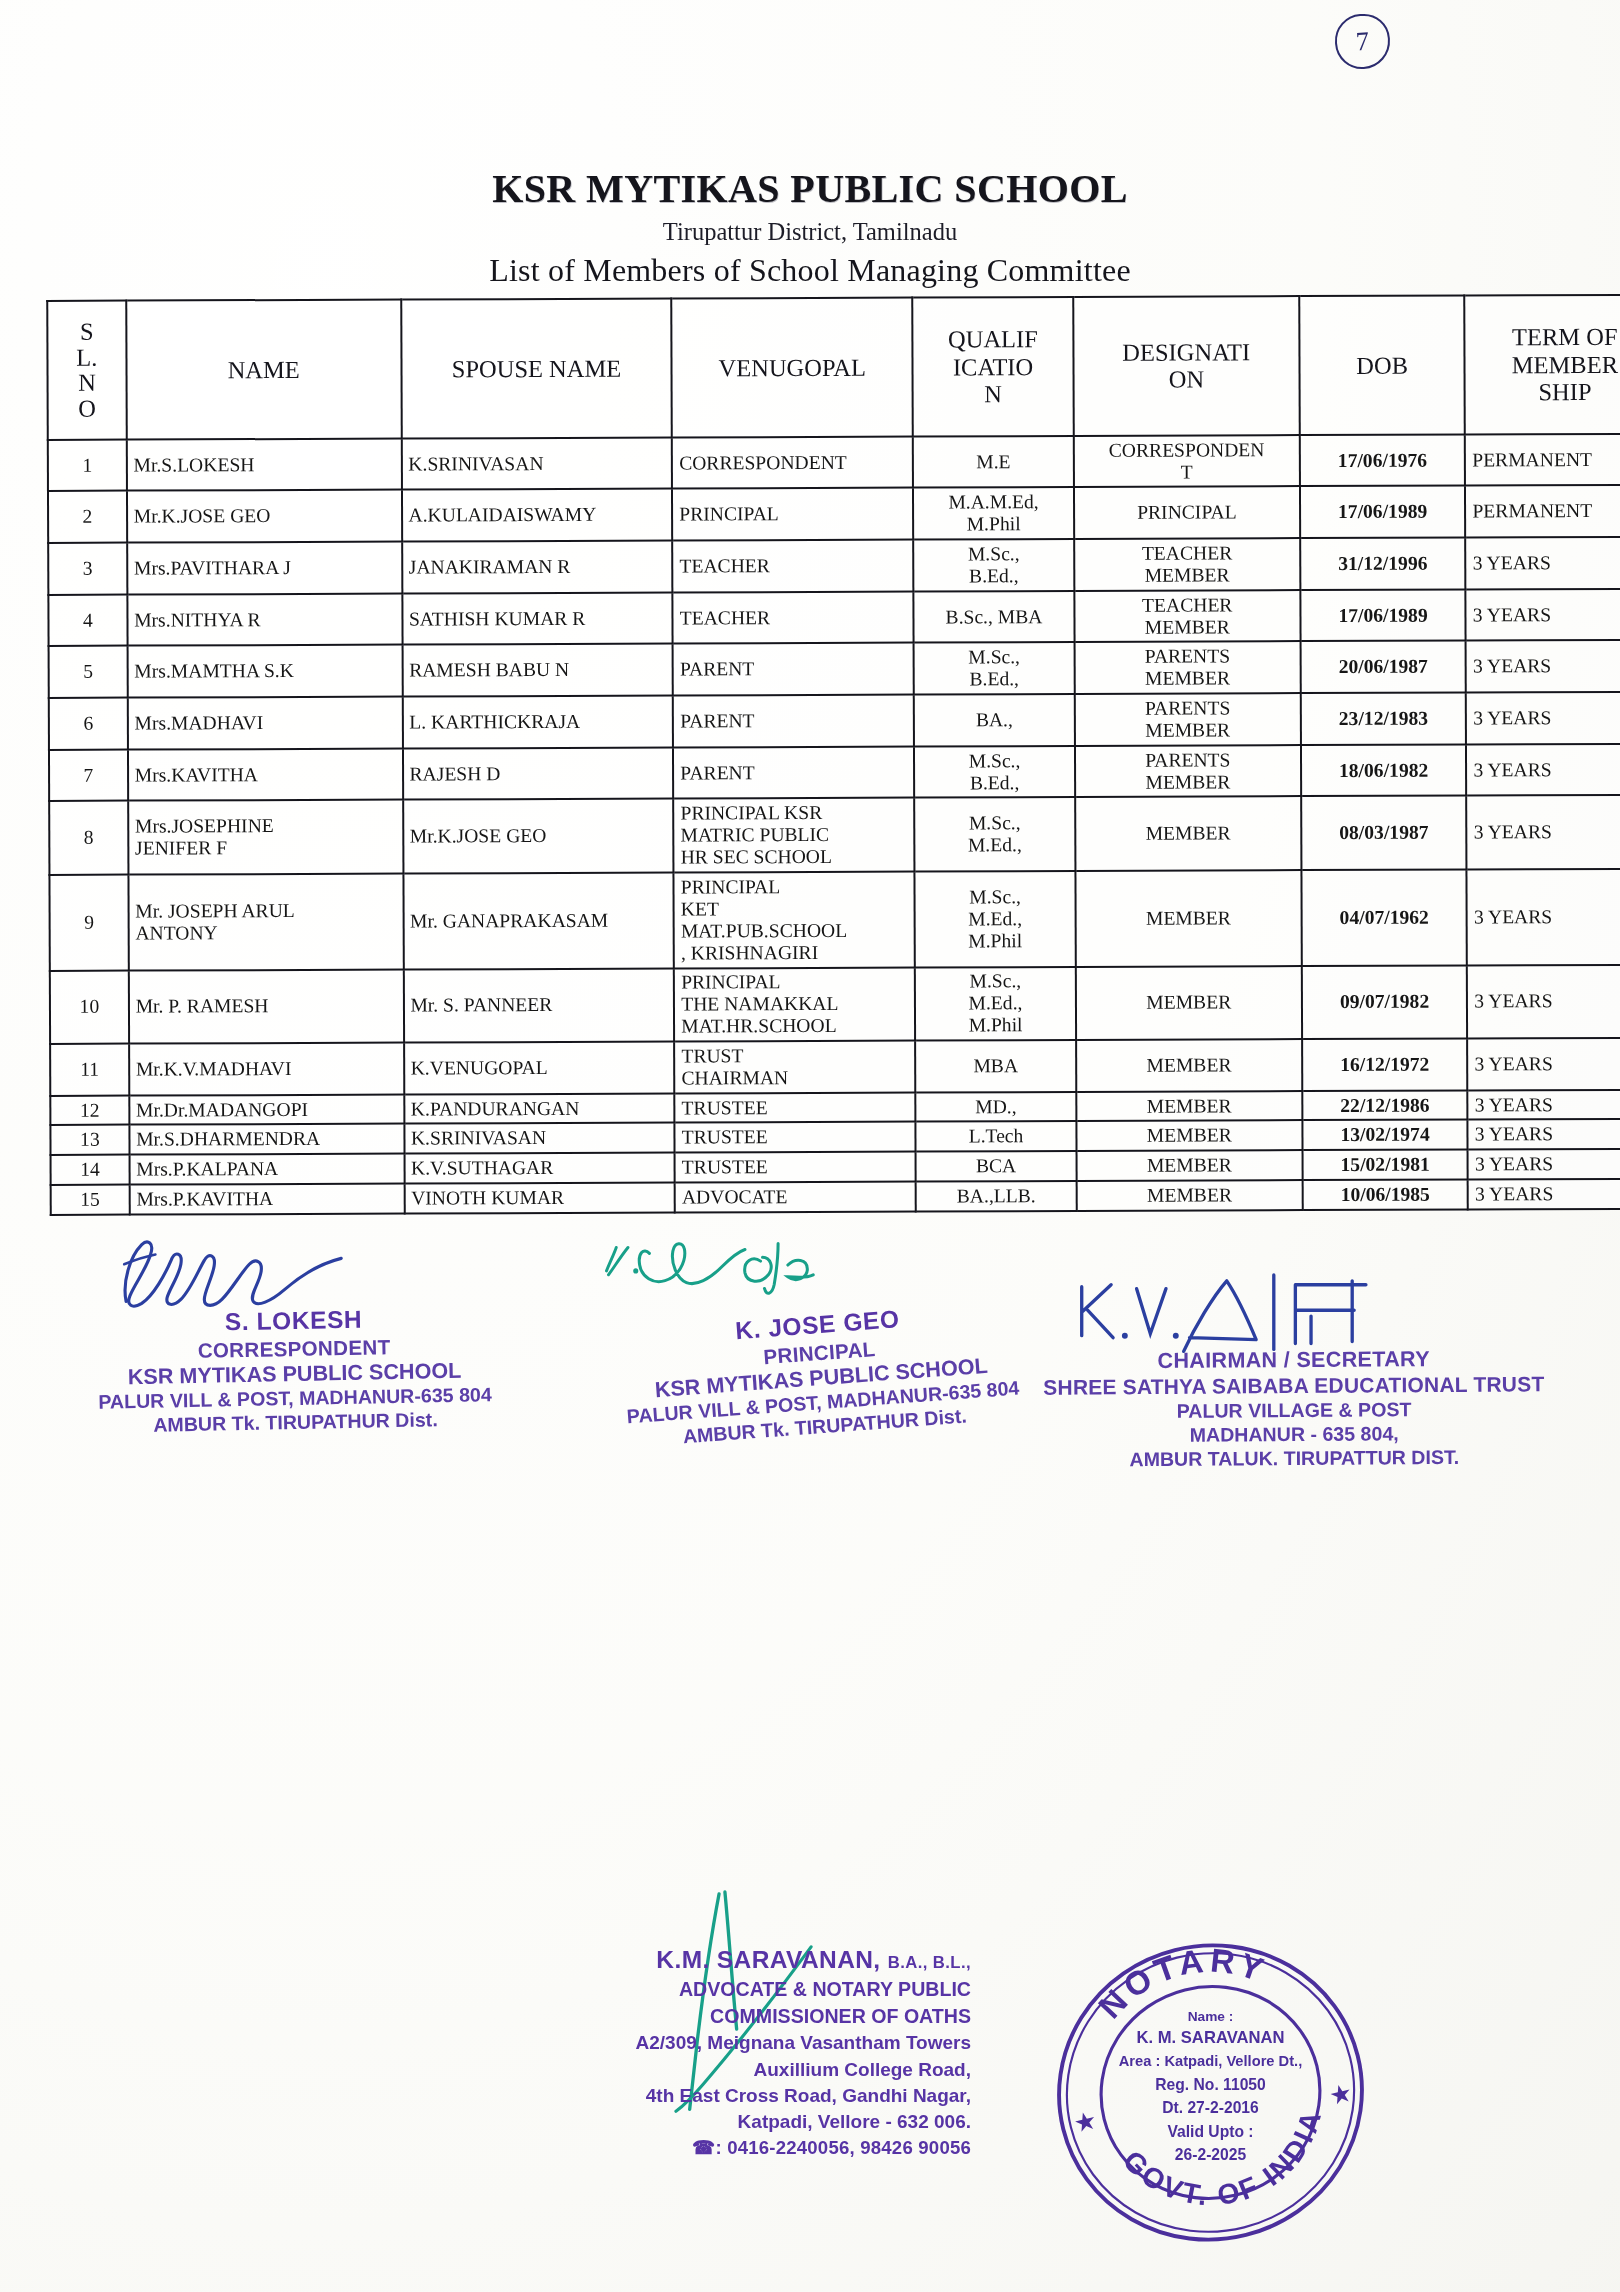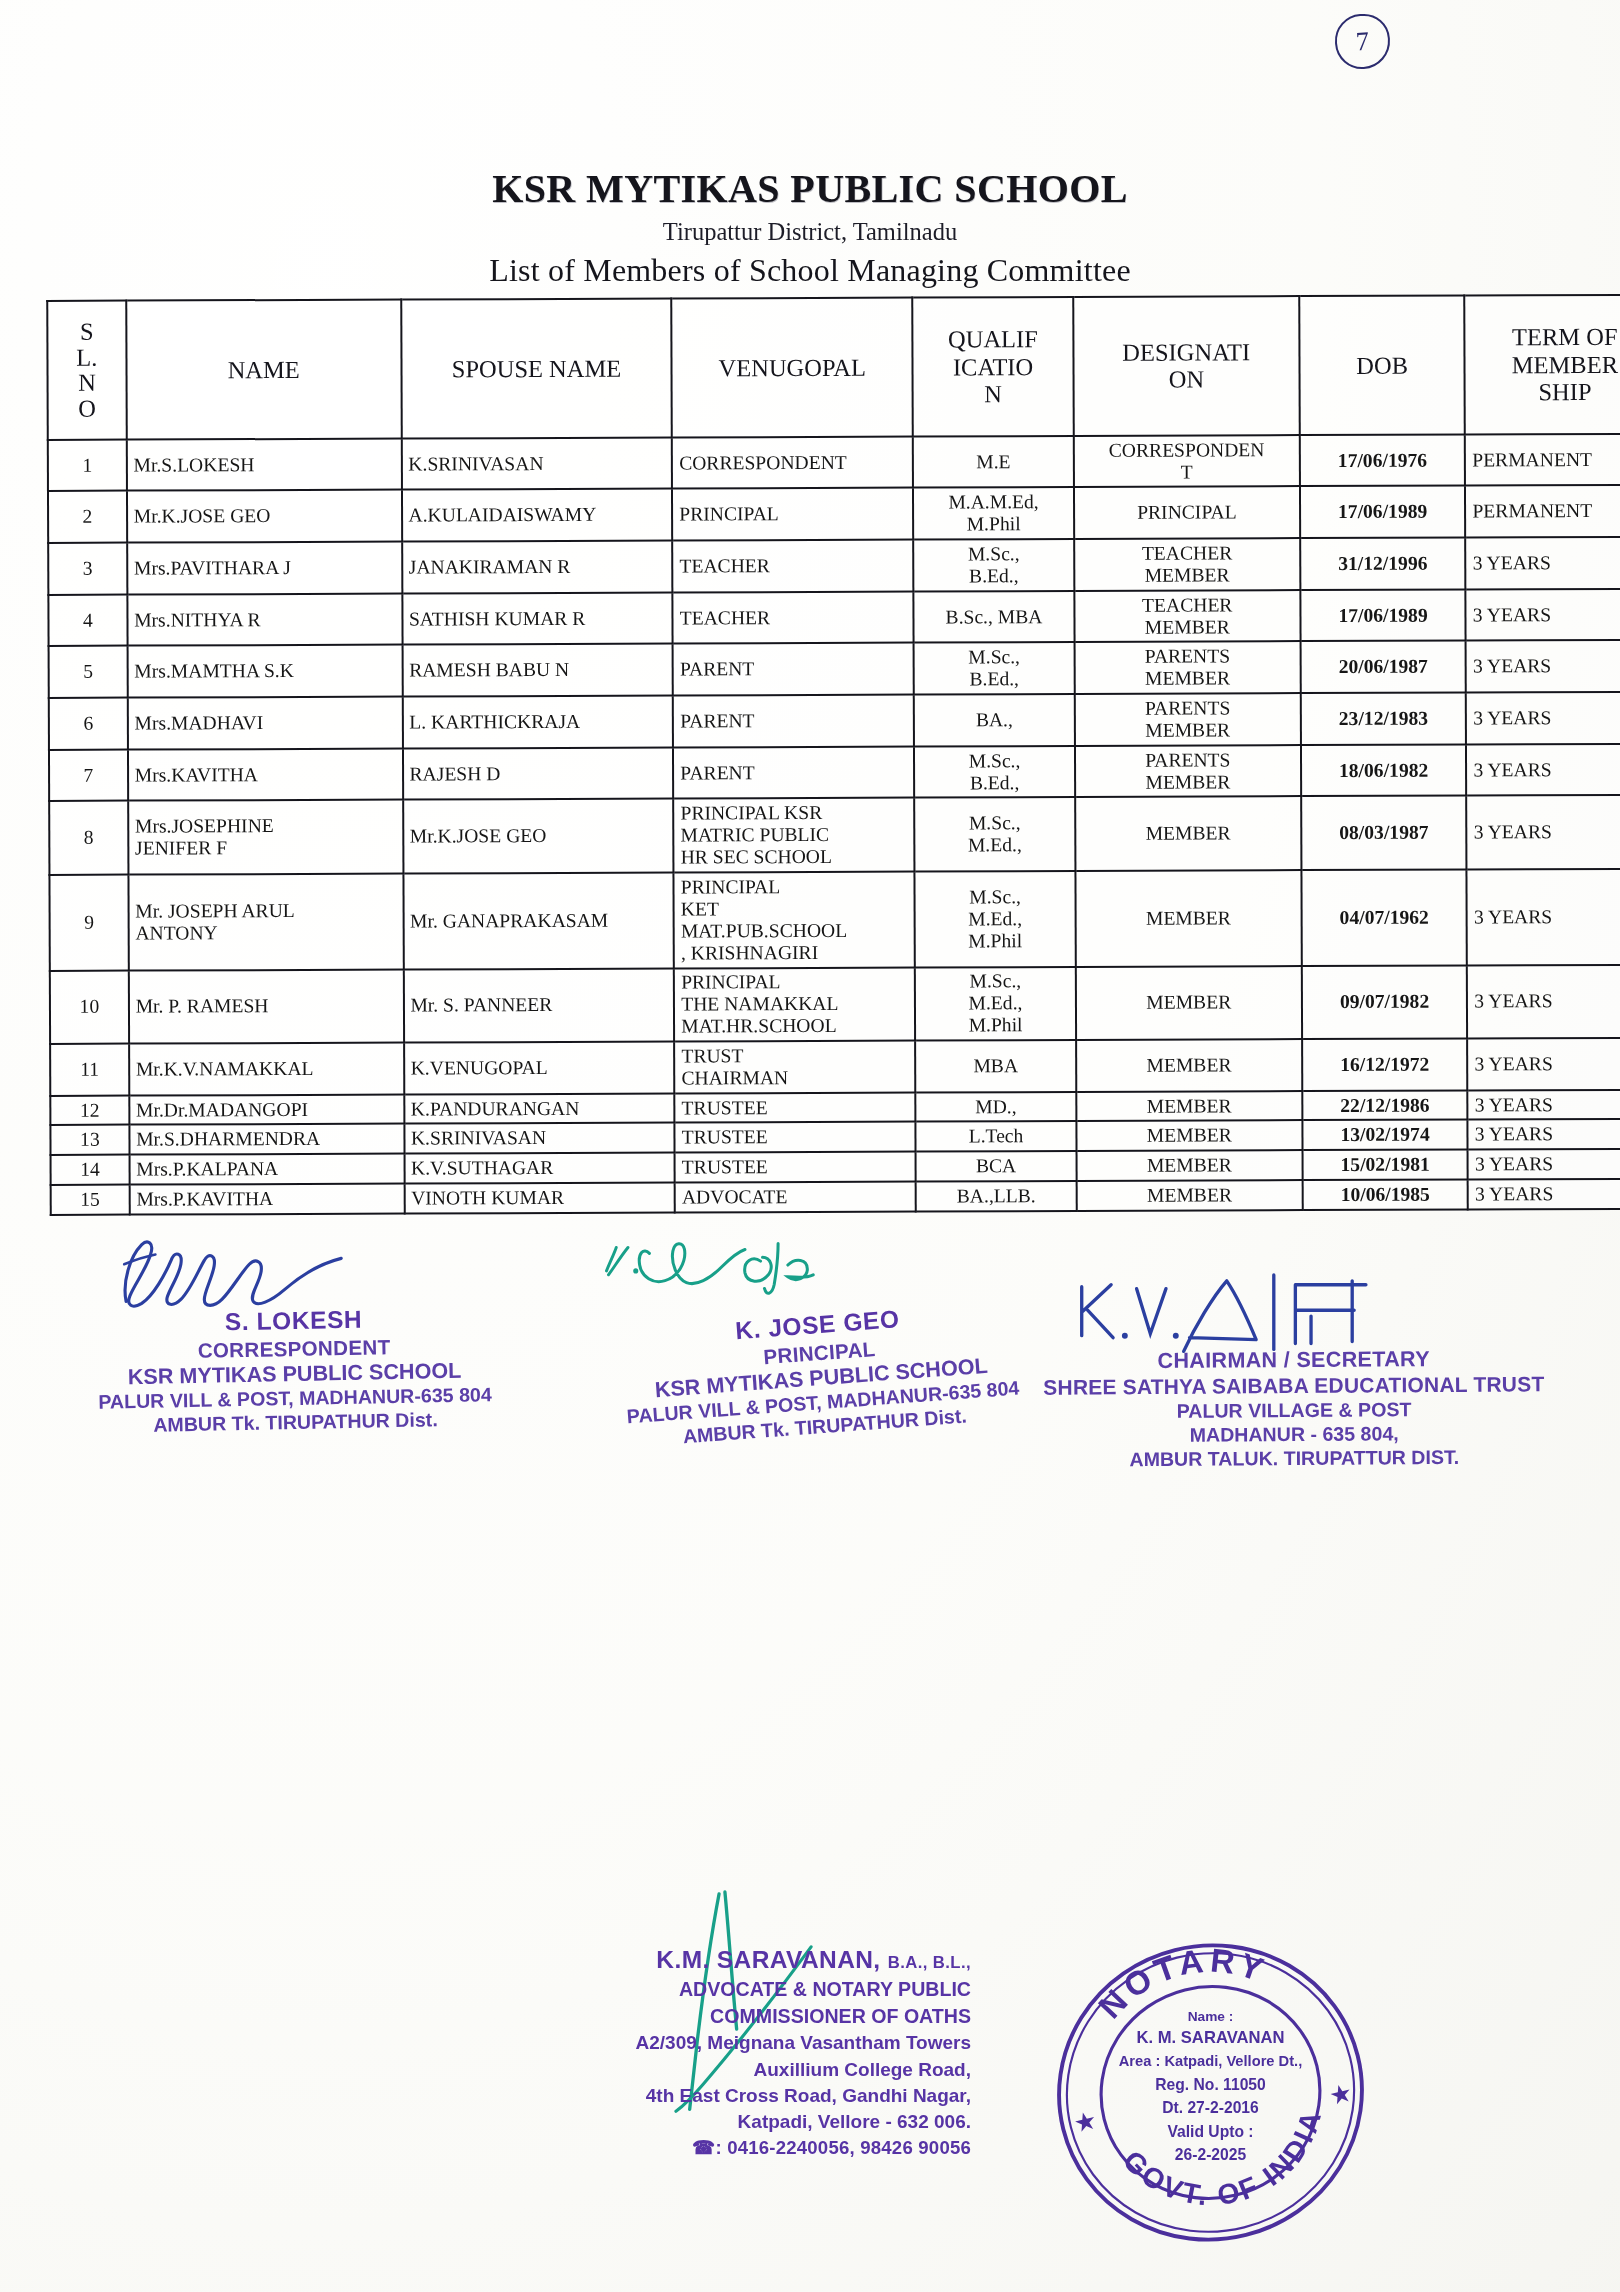"Mr.K.V.NAMAKKAL" td.c-name { text: Mr.K.V.NAMAKKAL -> Mr.K.V.MADHAVI }
